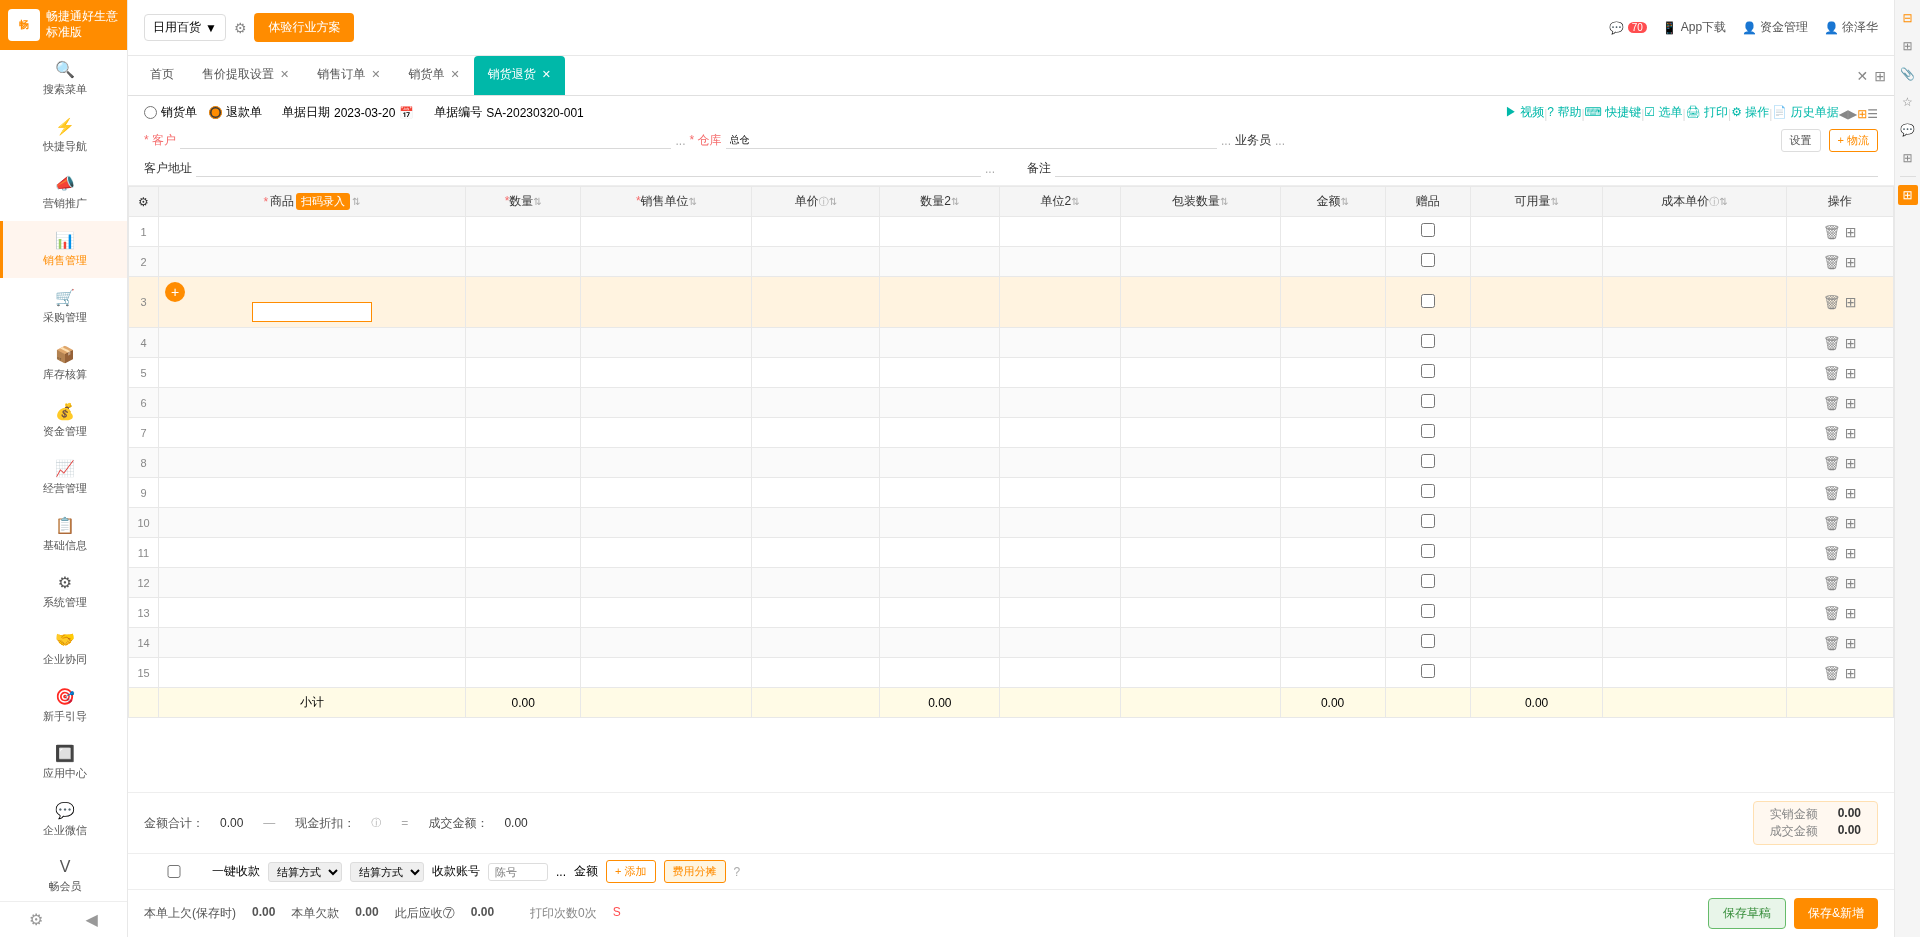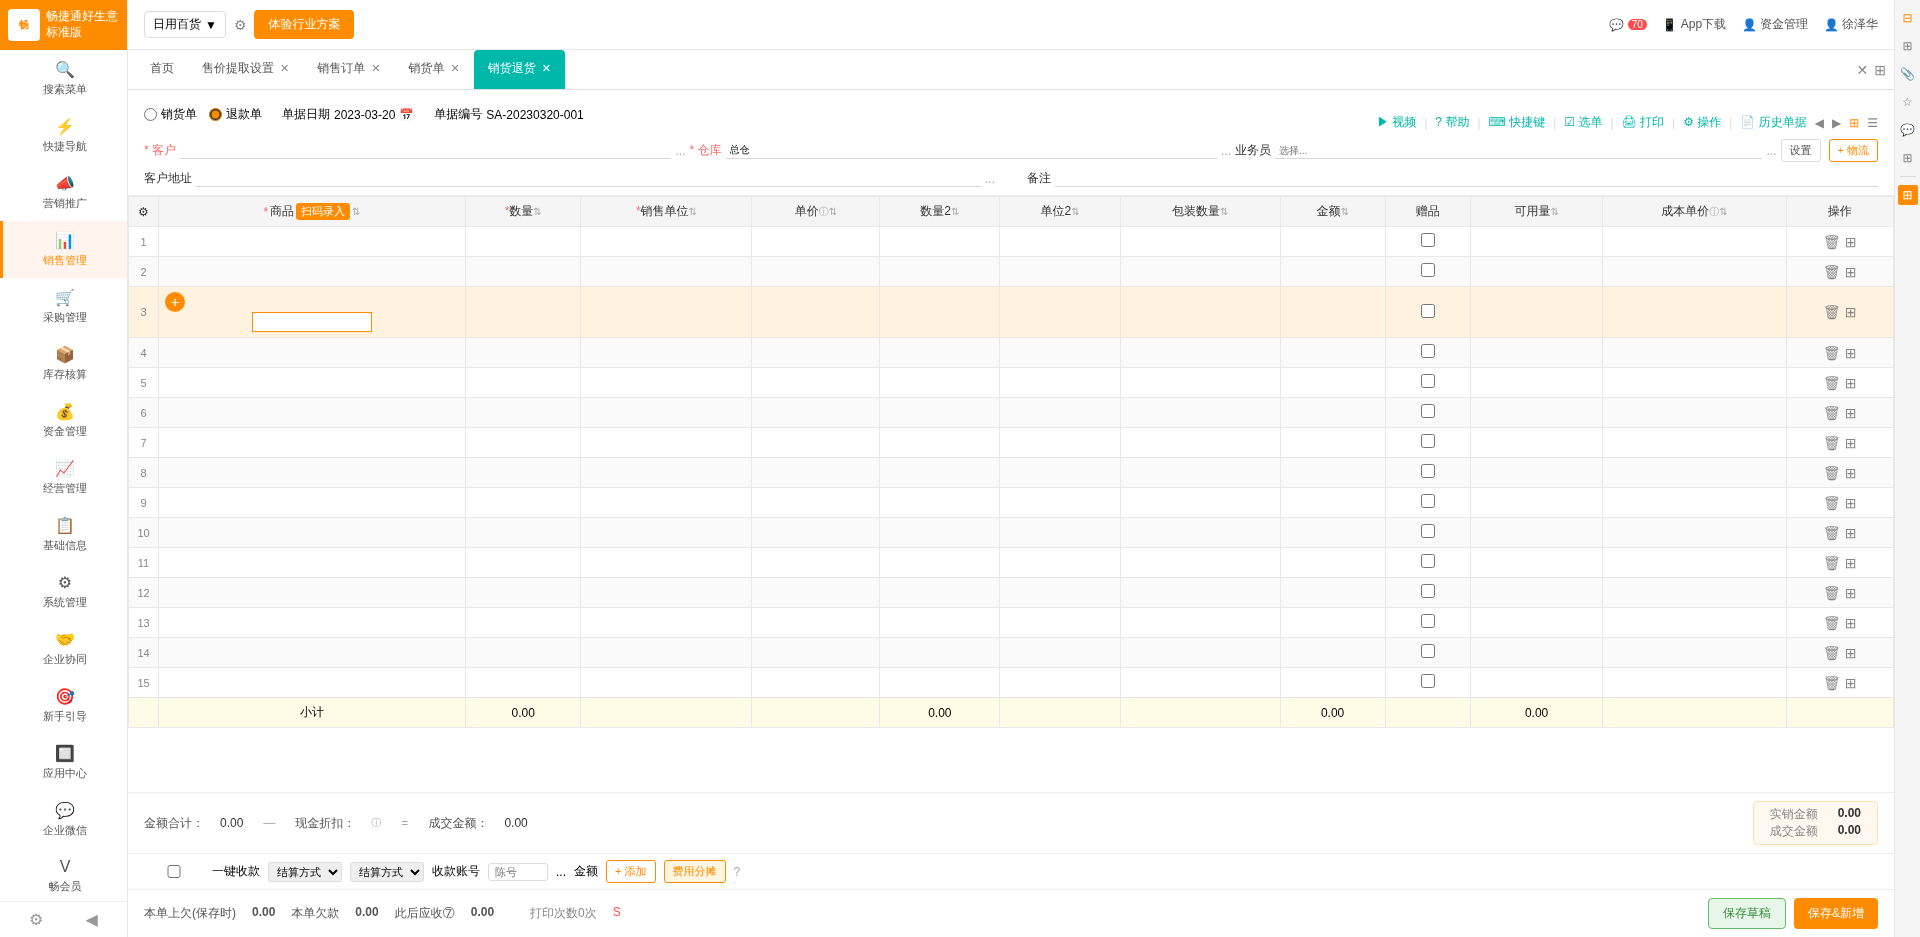"日用百货" .top-header { height: 50px -> 56px }
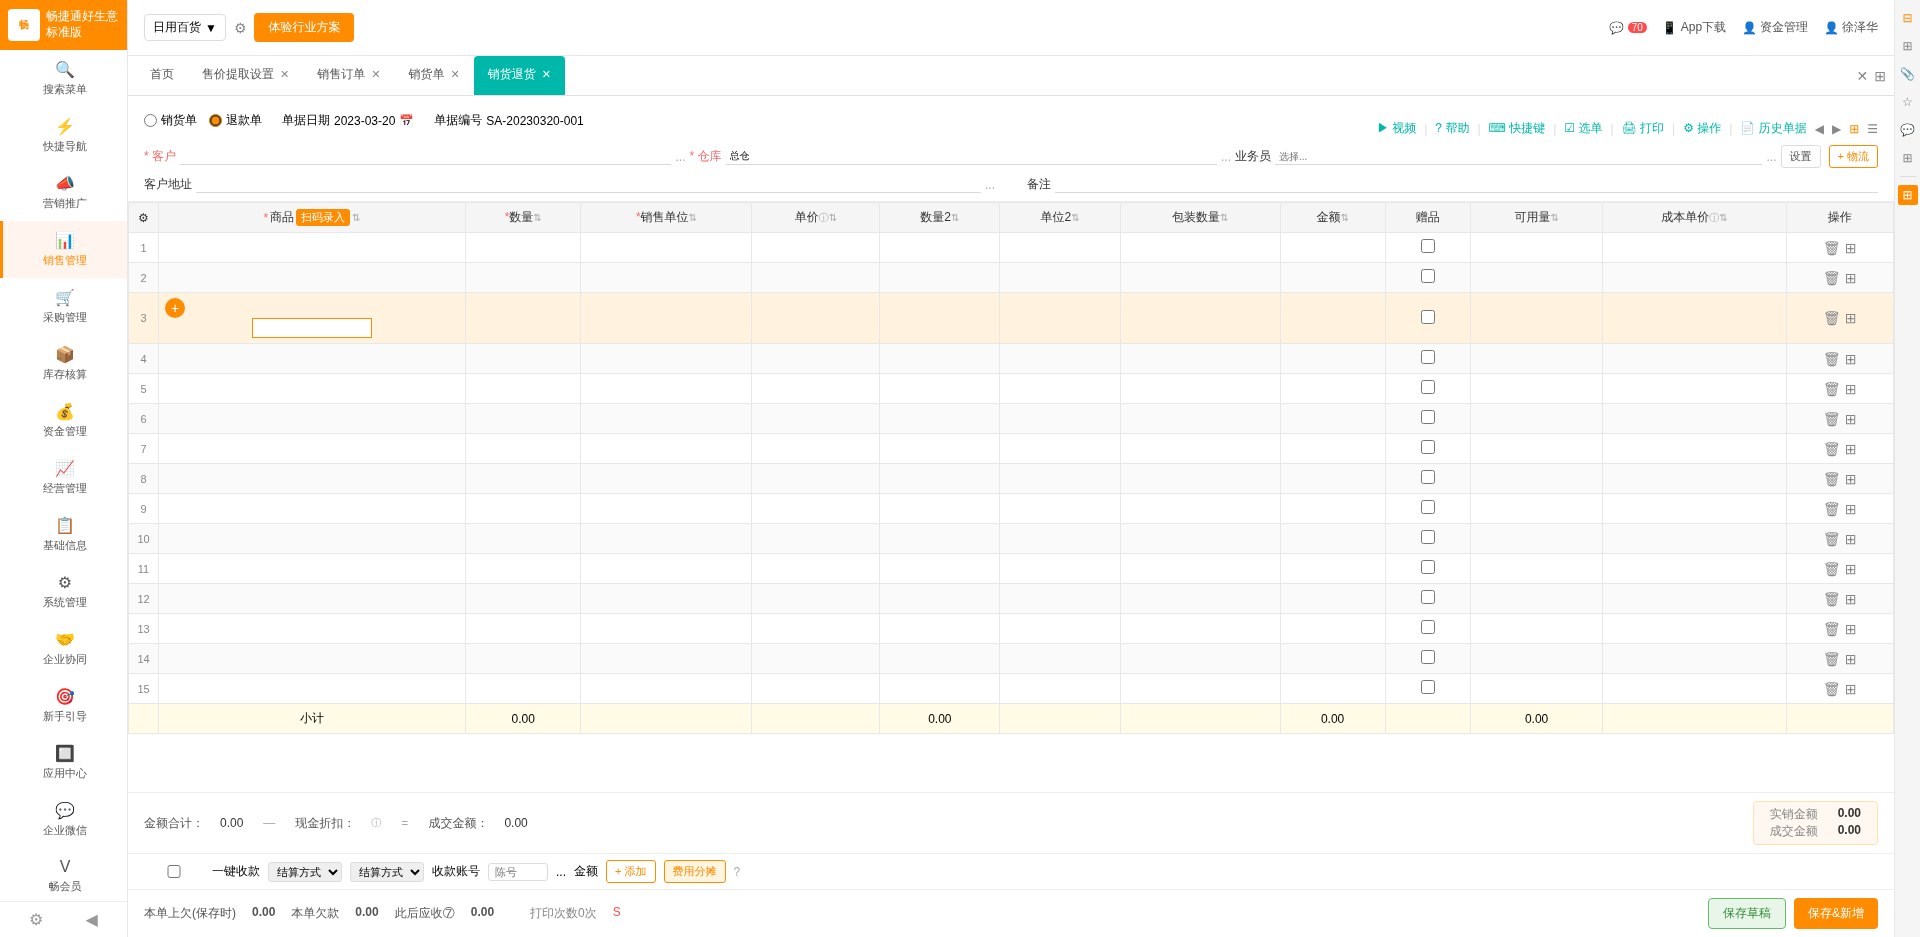"▶ 视频" .form-actions-top { align-items: center -> flex-end; gap: 8px -> 0; margin-top: 16px -> none }
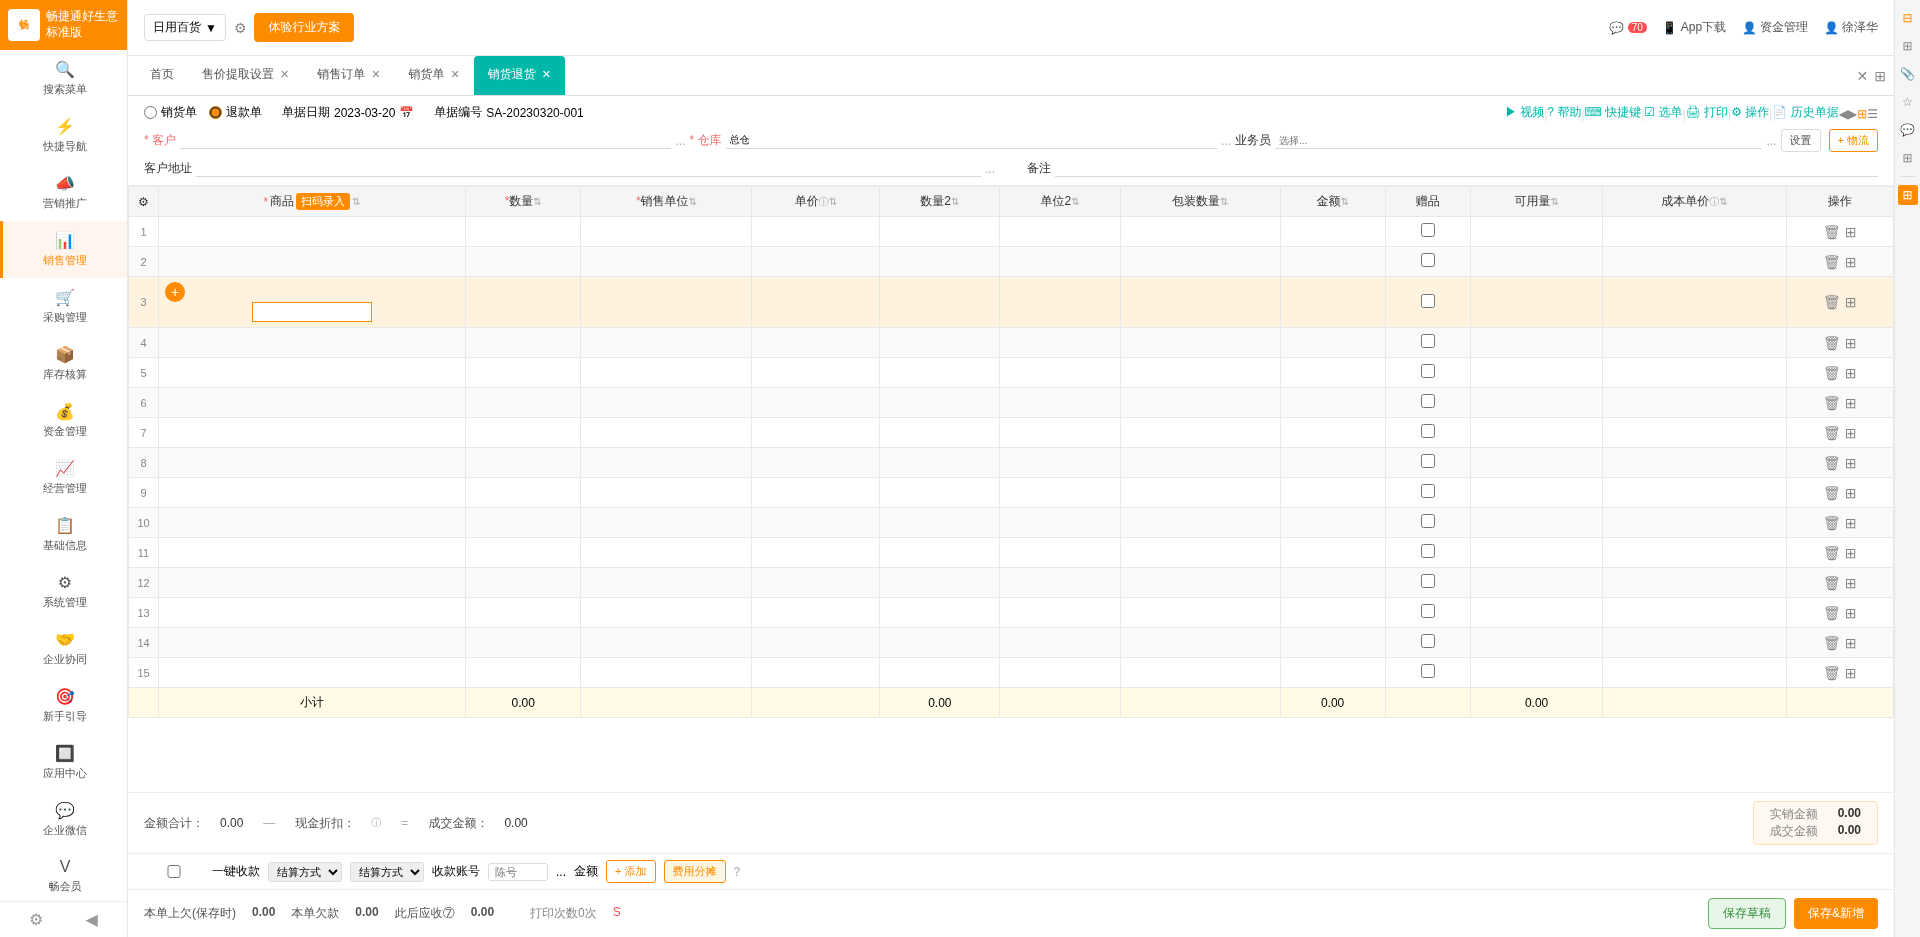"选择..." input.form-input { html: <input> -> none }
